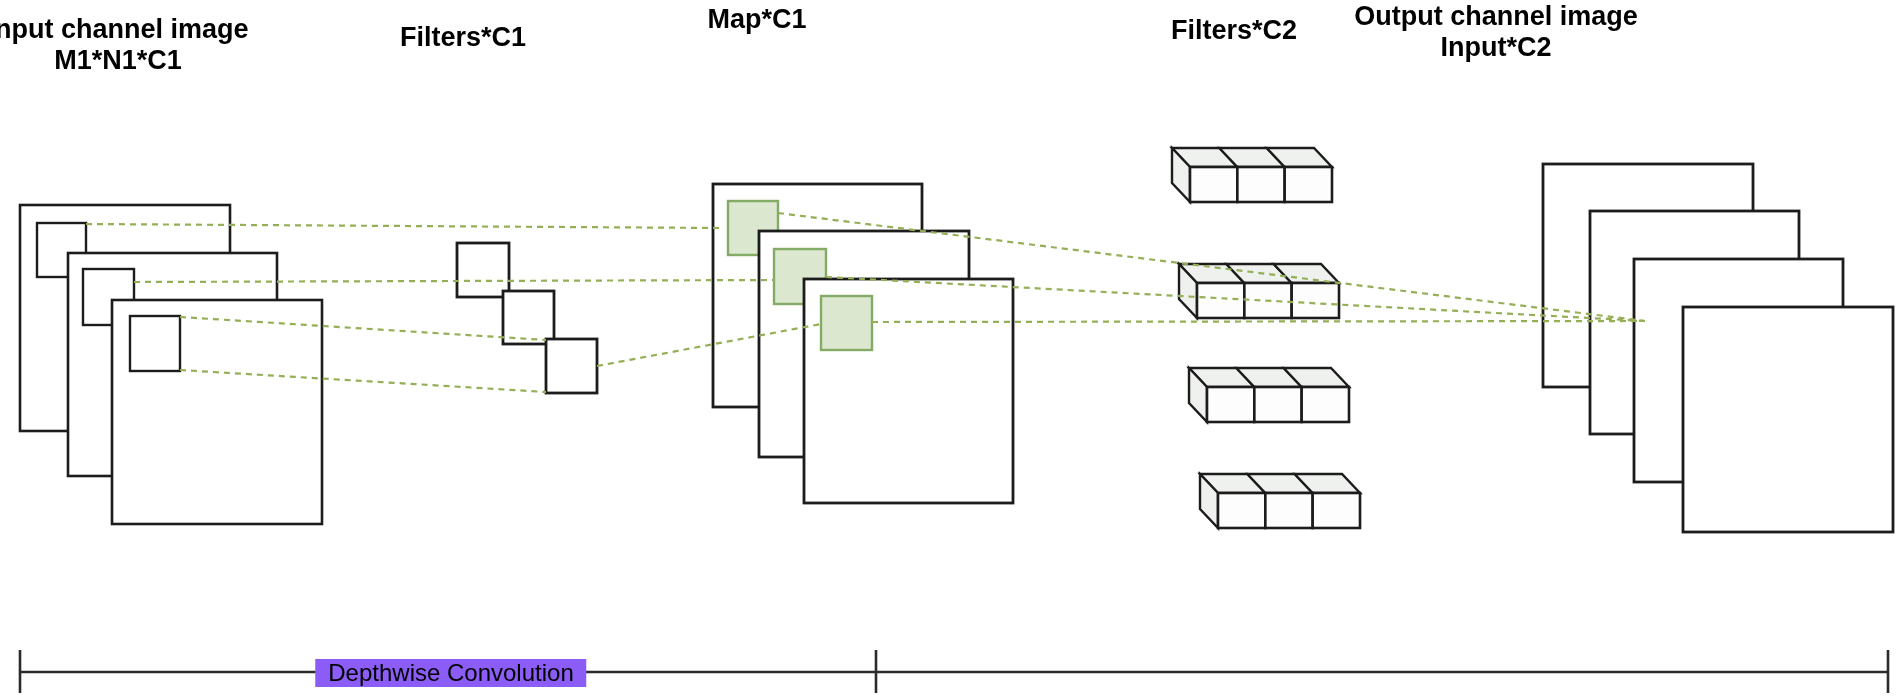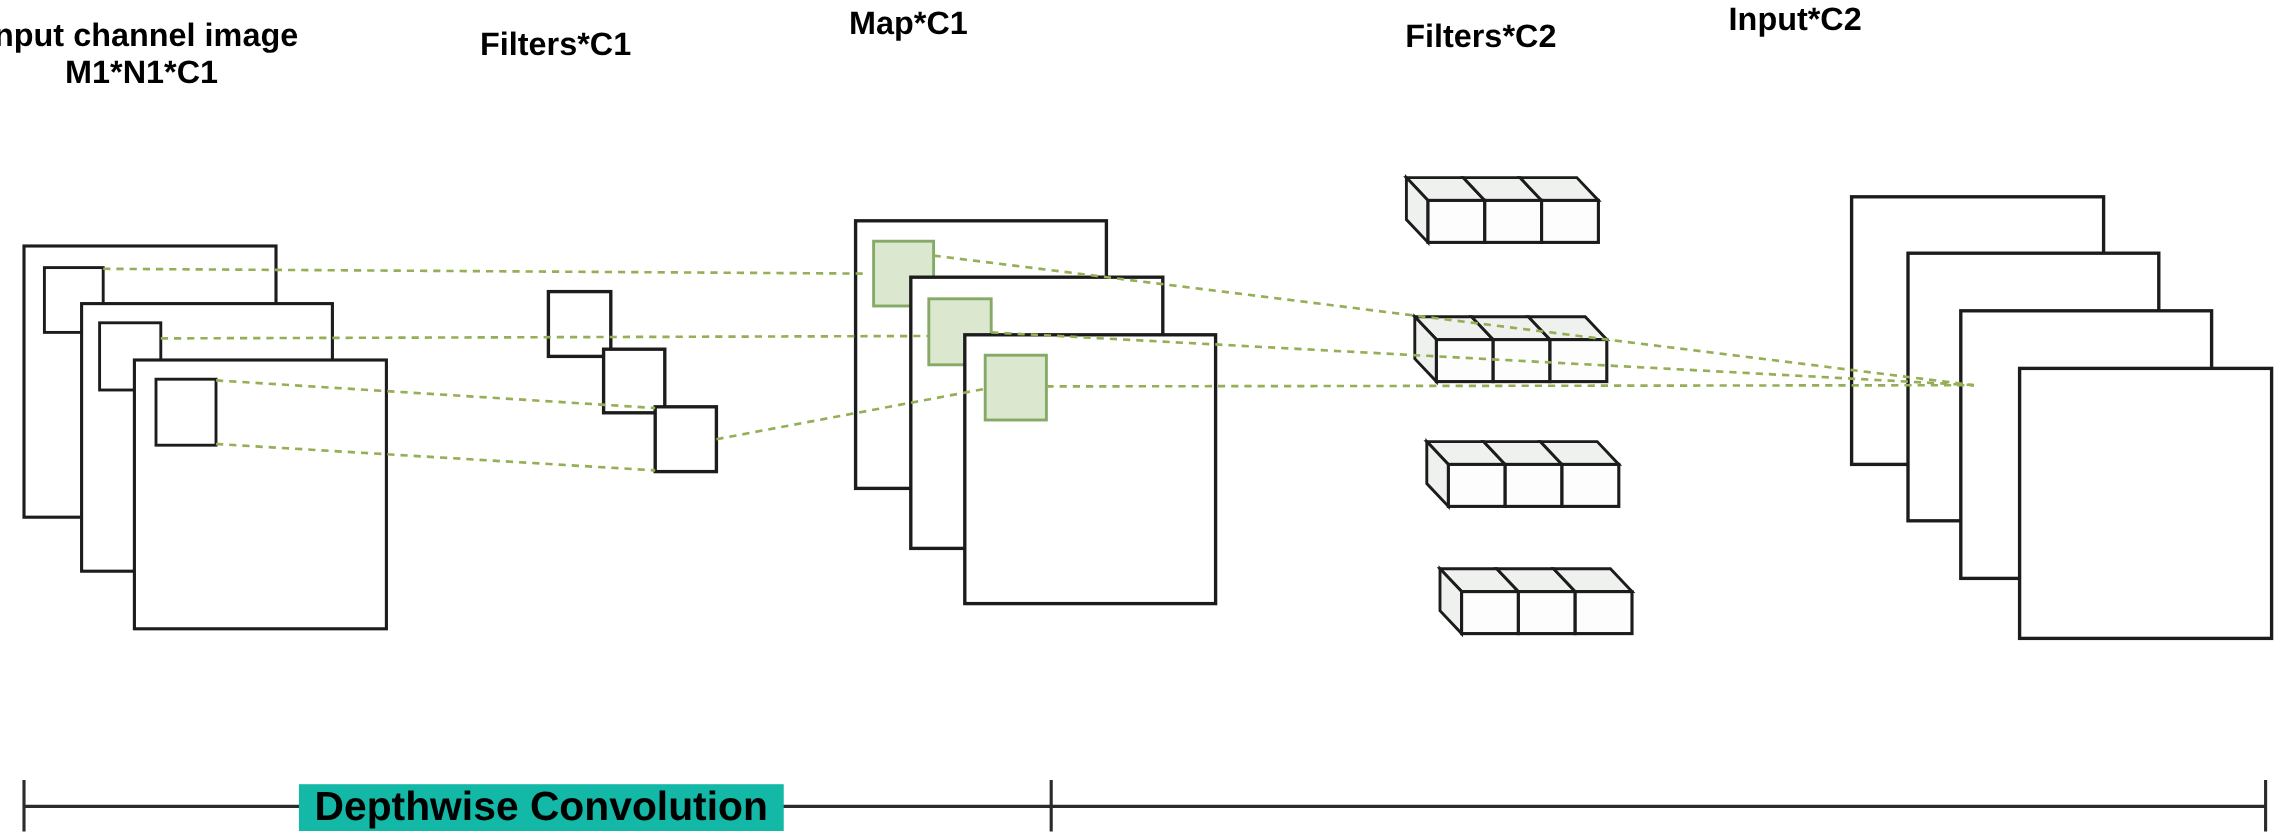"Output channel image" div { html: none -> <div>Output channel image</div> }
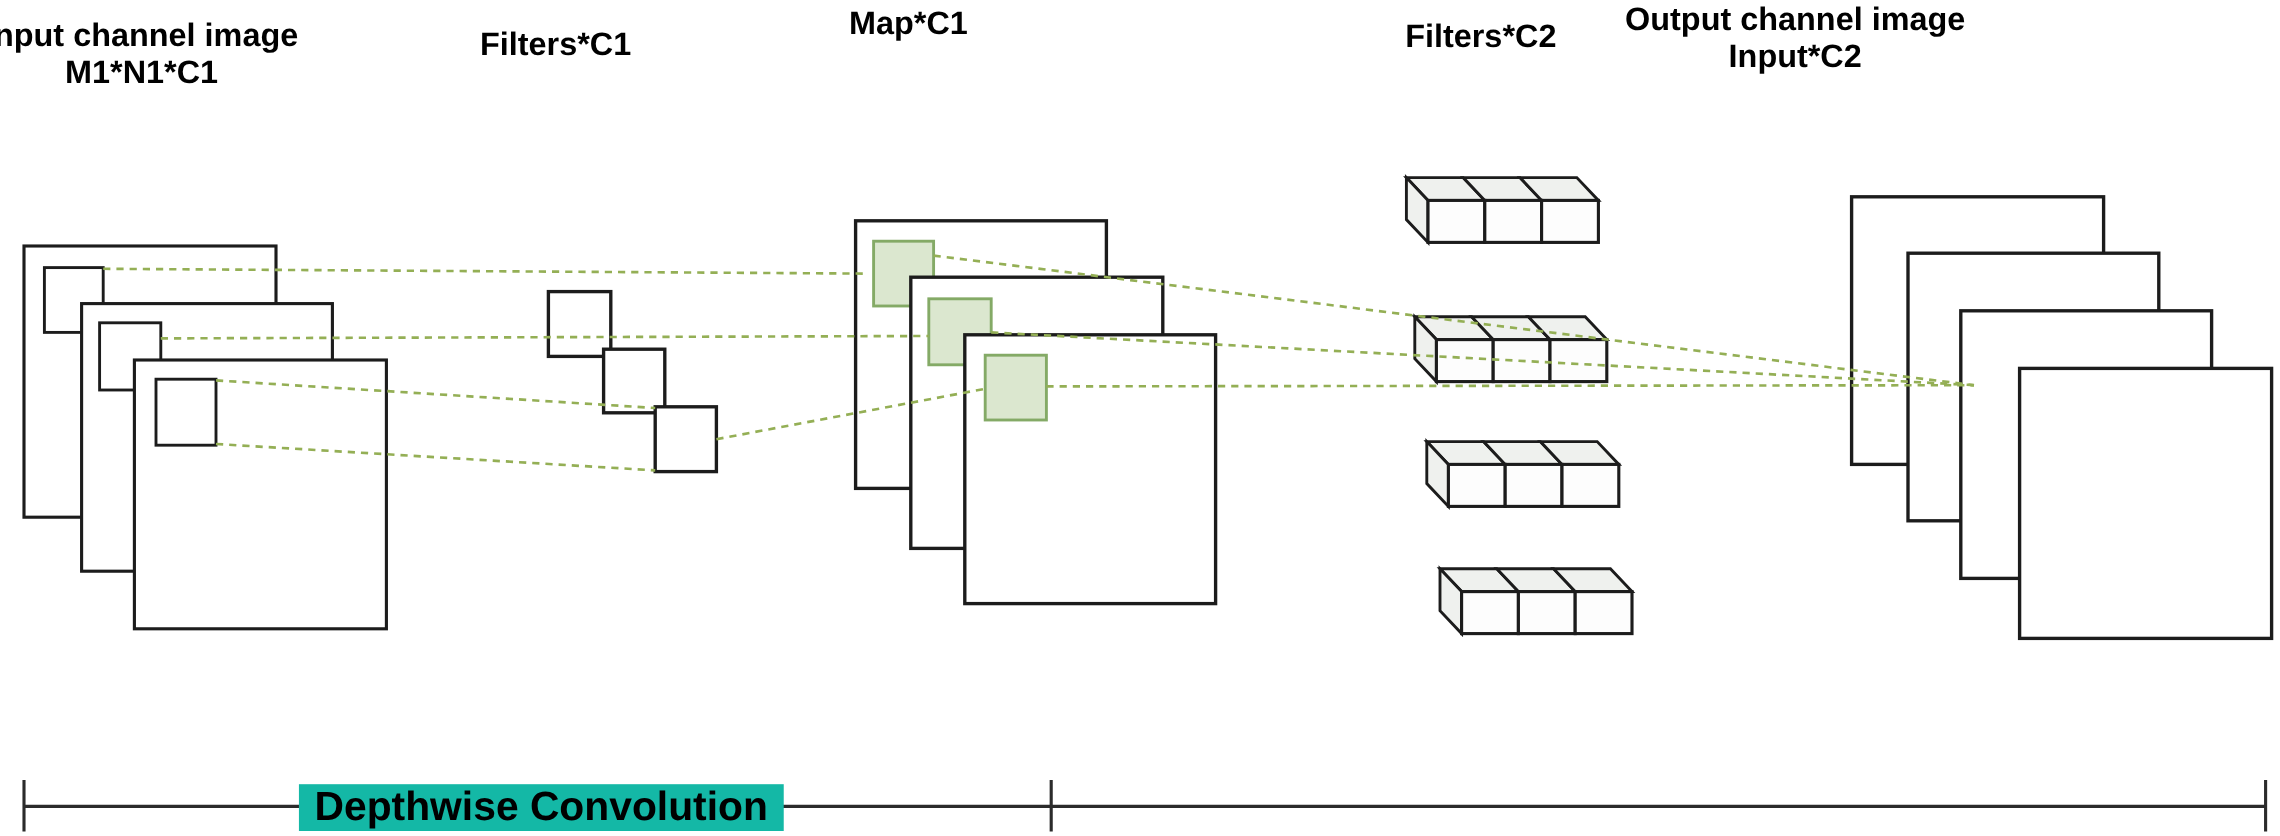"Depthwise Convolution" .bl { background: #14b8a6 -> #8b5cf6; font-size: 34px -> 24px; font-weight: bold -> normal }
